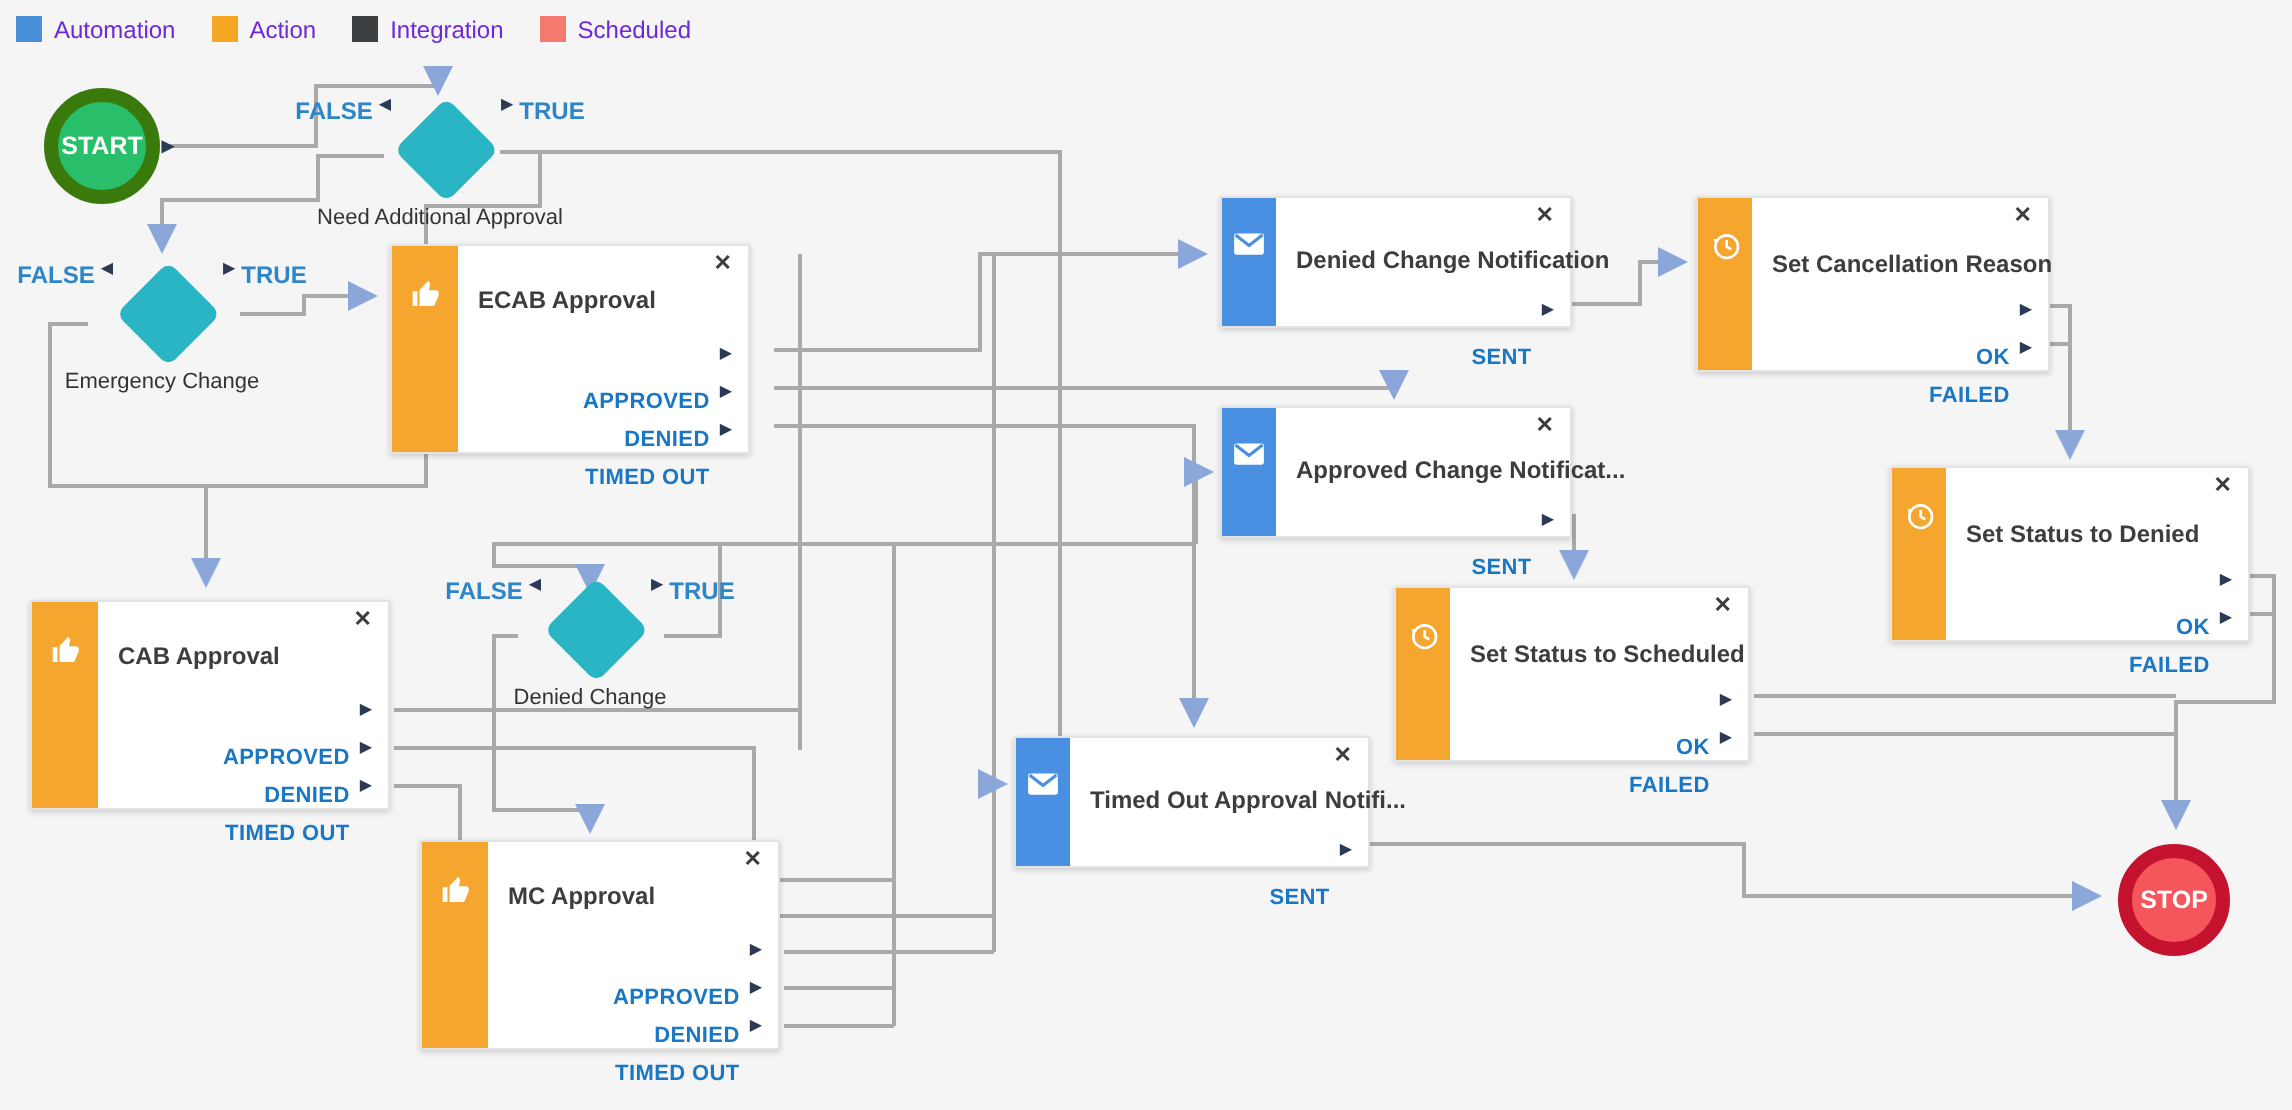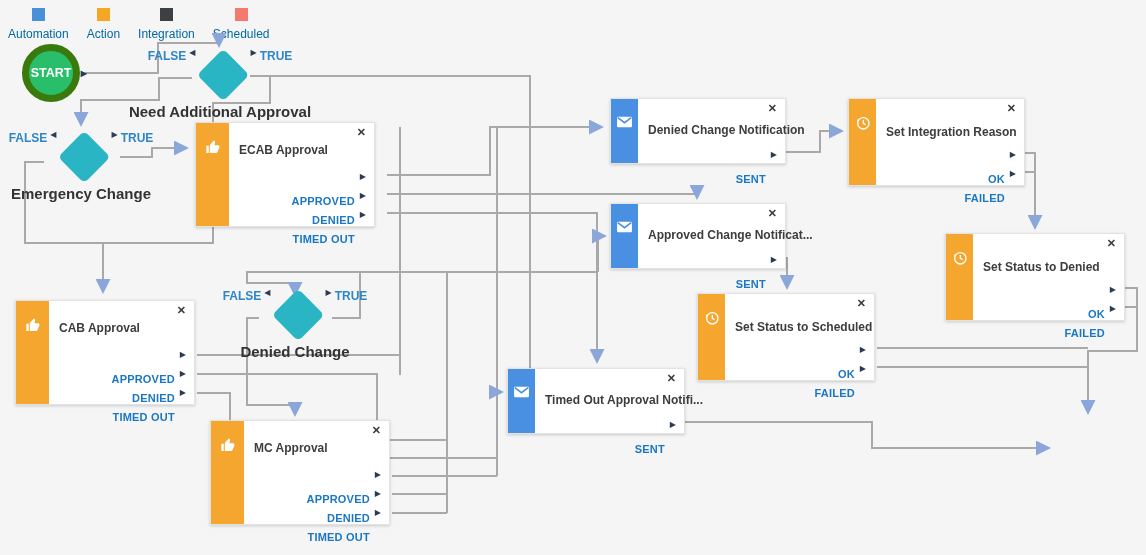"Automation" .legend-item { align-items: center -> none; color: #0369a1 -> #6d28d9; flex-direction: column -> none }
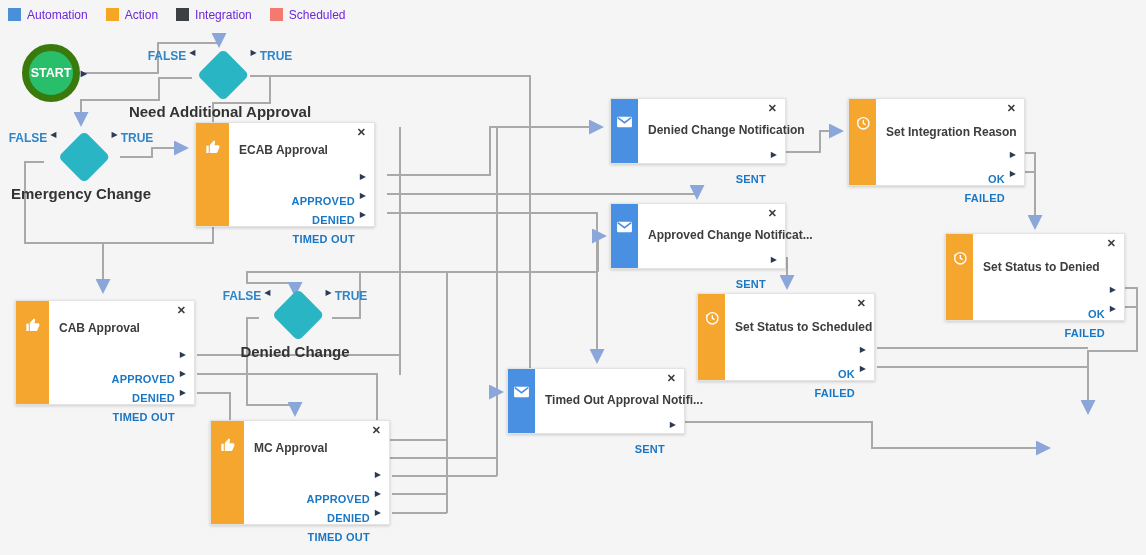"Need Additional Approval" .decision-label { font-size: 15px -> 11px; font-weight: bold -> normal }
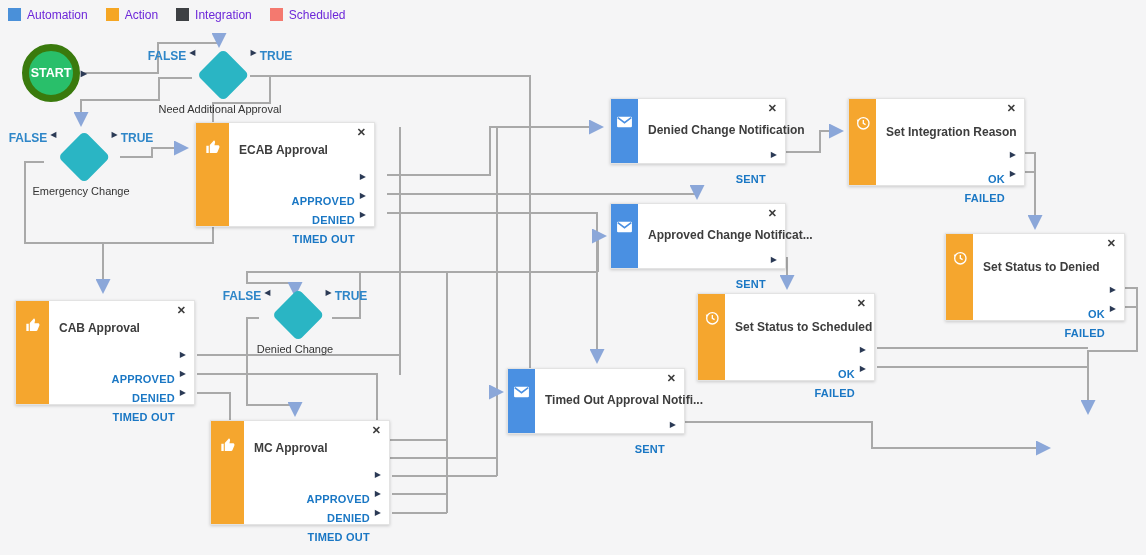"Set Integration Reason" div.box-title { text: Integration -> Cancellation }
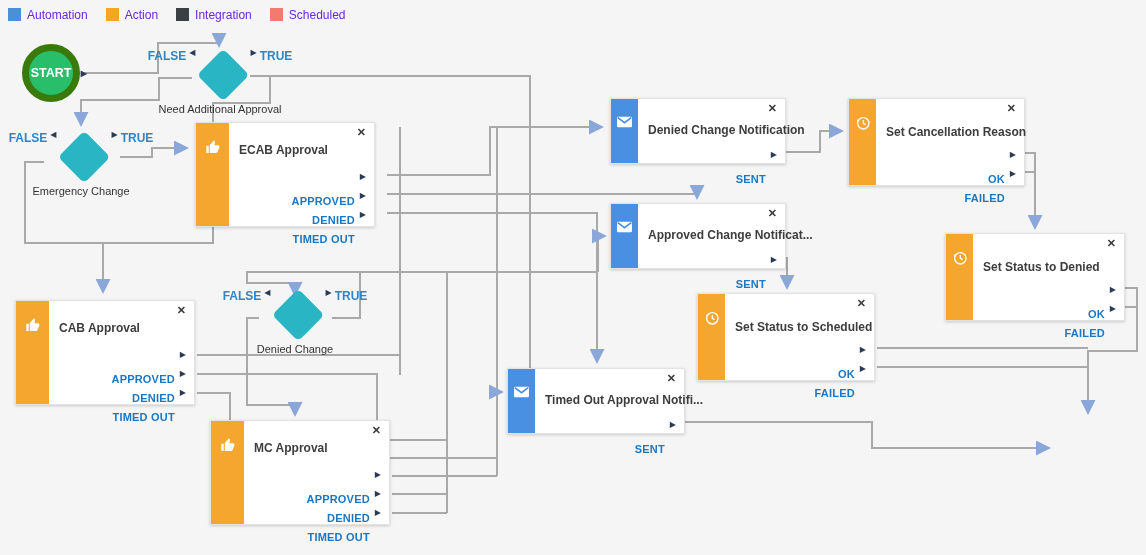"STOP" div.terminal { html: none -> <div> <span>STOP</span> </div> }
